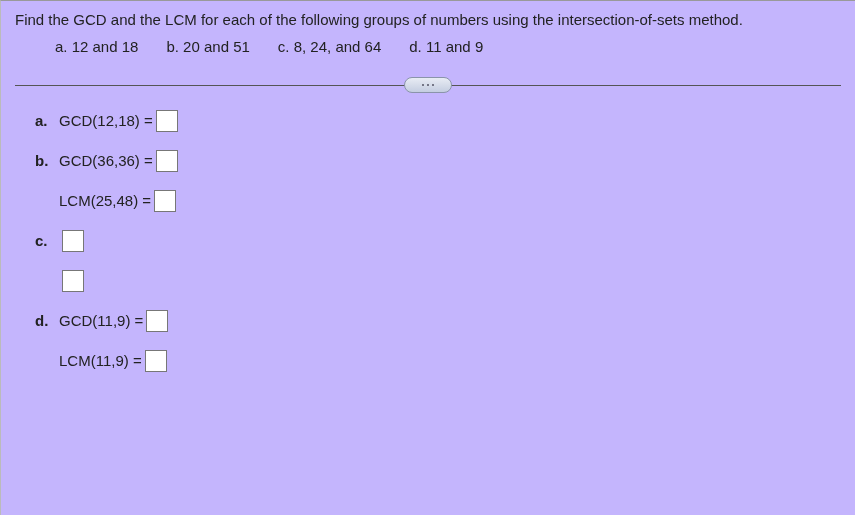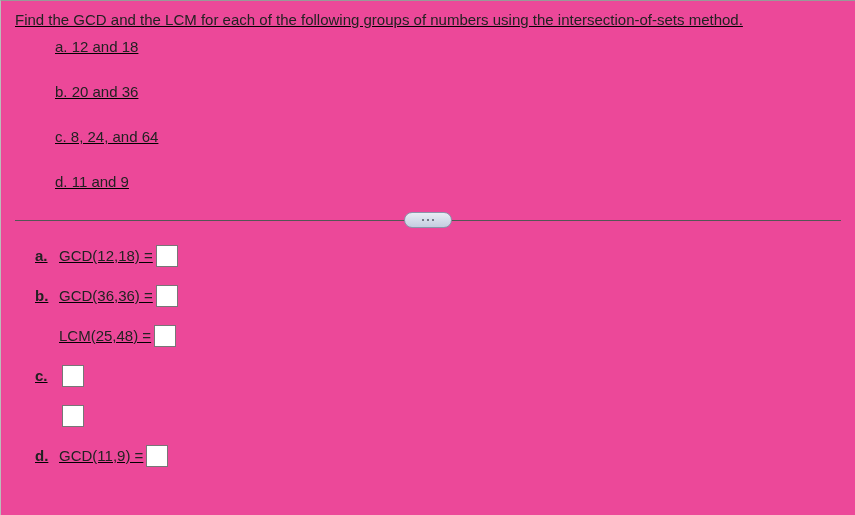"Find the GCD and the" .content-panel { background: #ec4899 -> #c4b5fd; text-decoration: underline -> none }
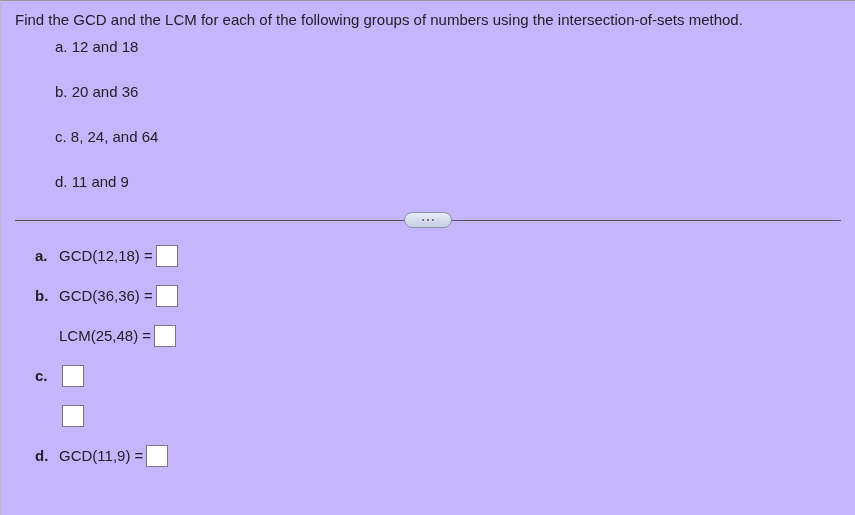"a. 12 and 18" .options-row { flex-direction: column -> none }
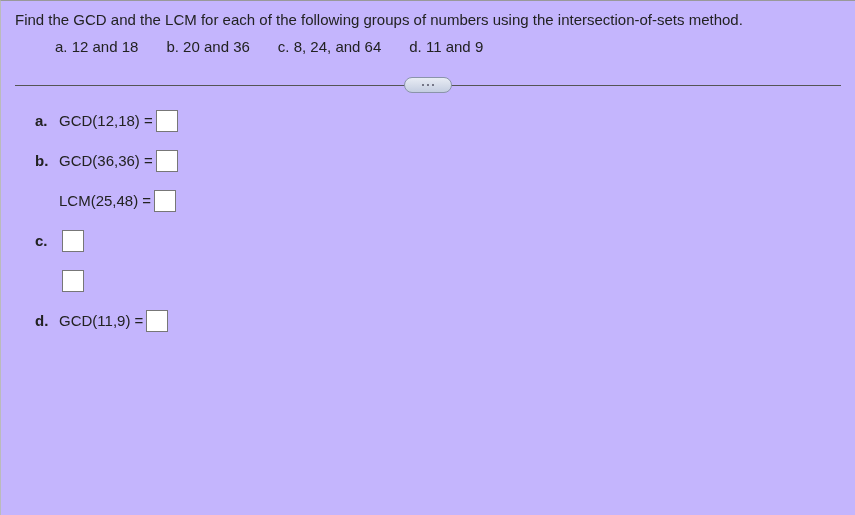"b. 20 and 36" span.option-item { text: 36 -> 51 }
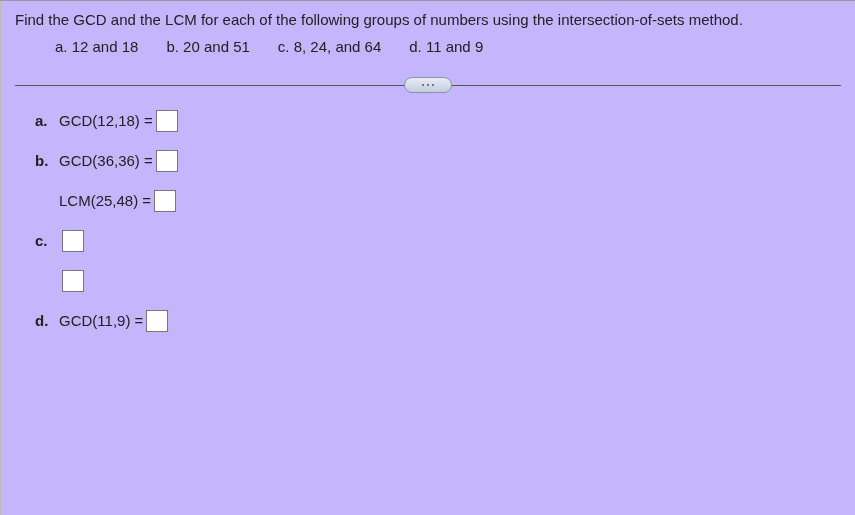"LCM(11,9) =" div.answer-row { html: none -> <div> <span></span> <span>LCM(11,9) =</span> <span></span> </div> }
